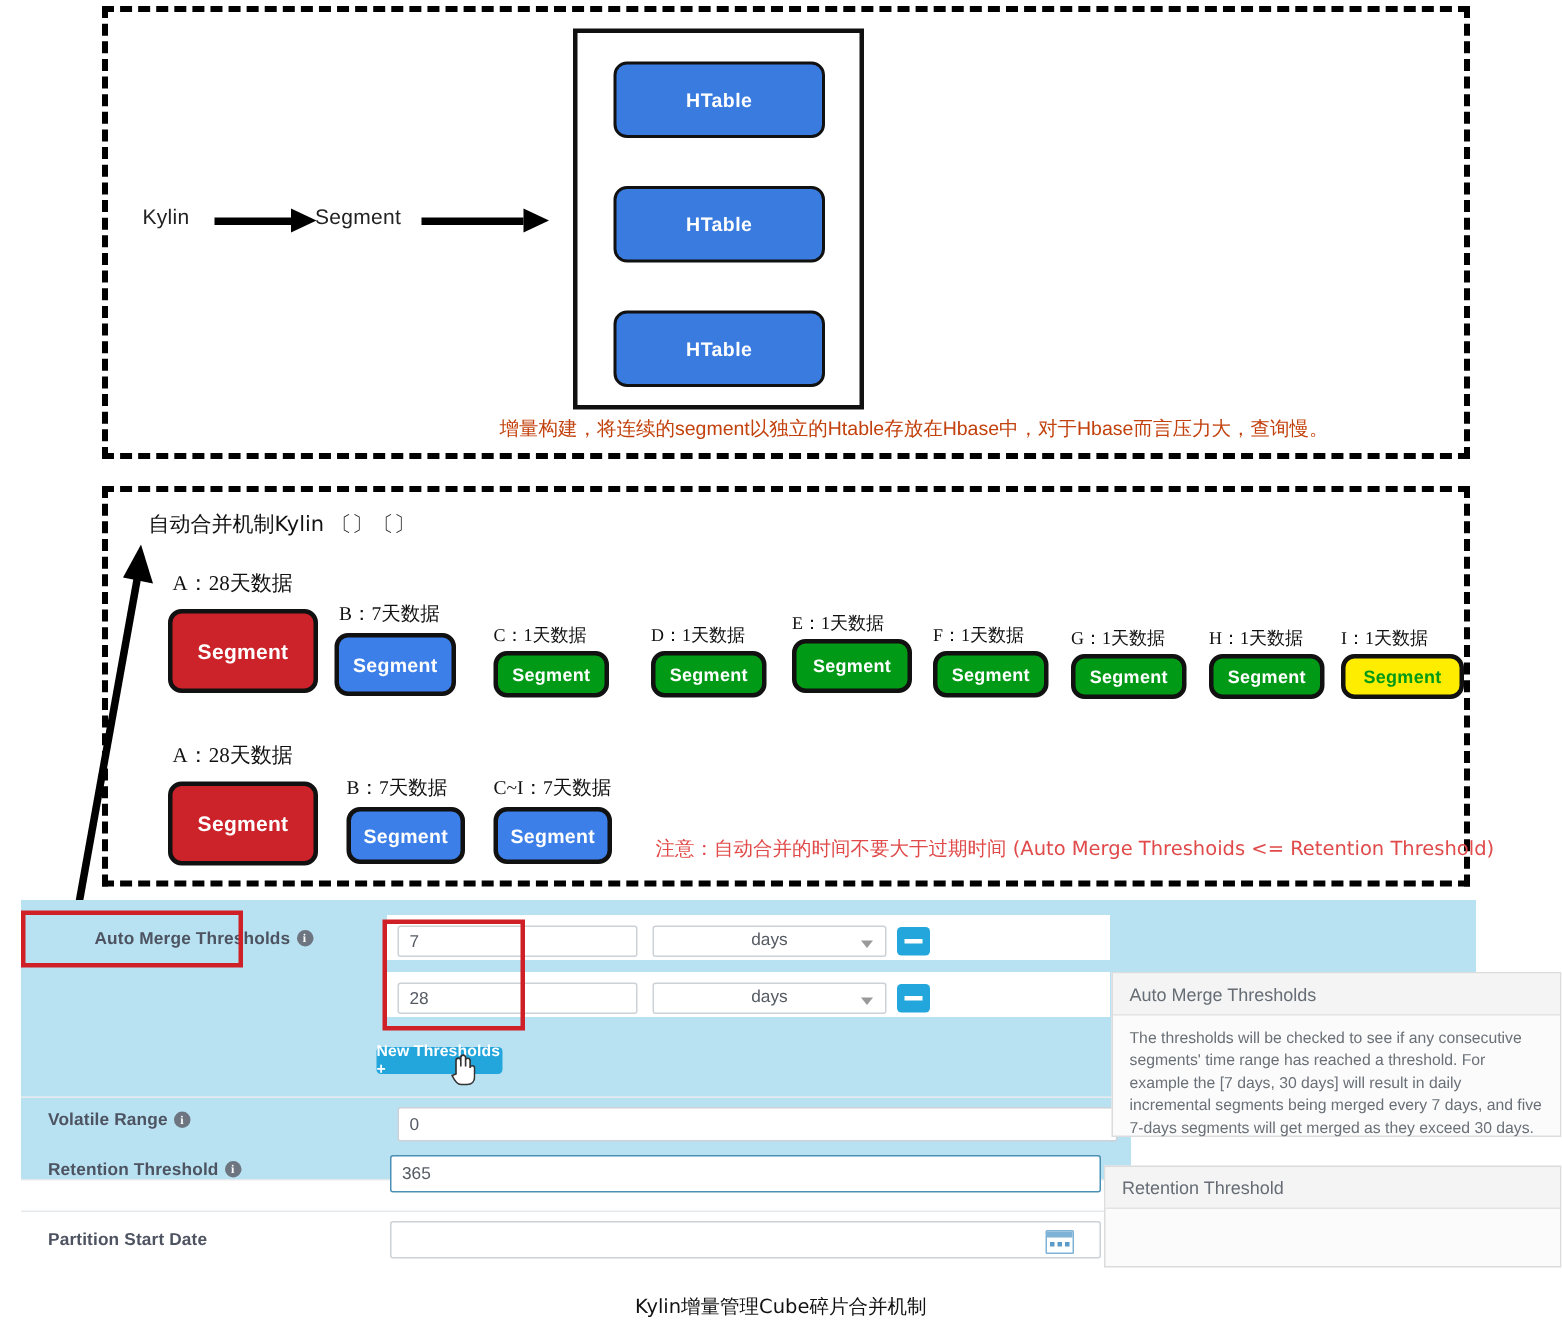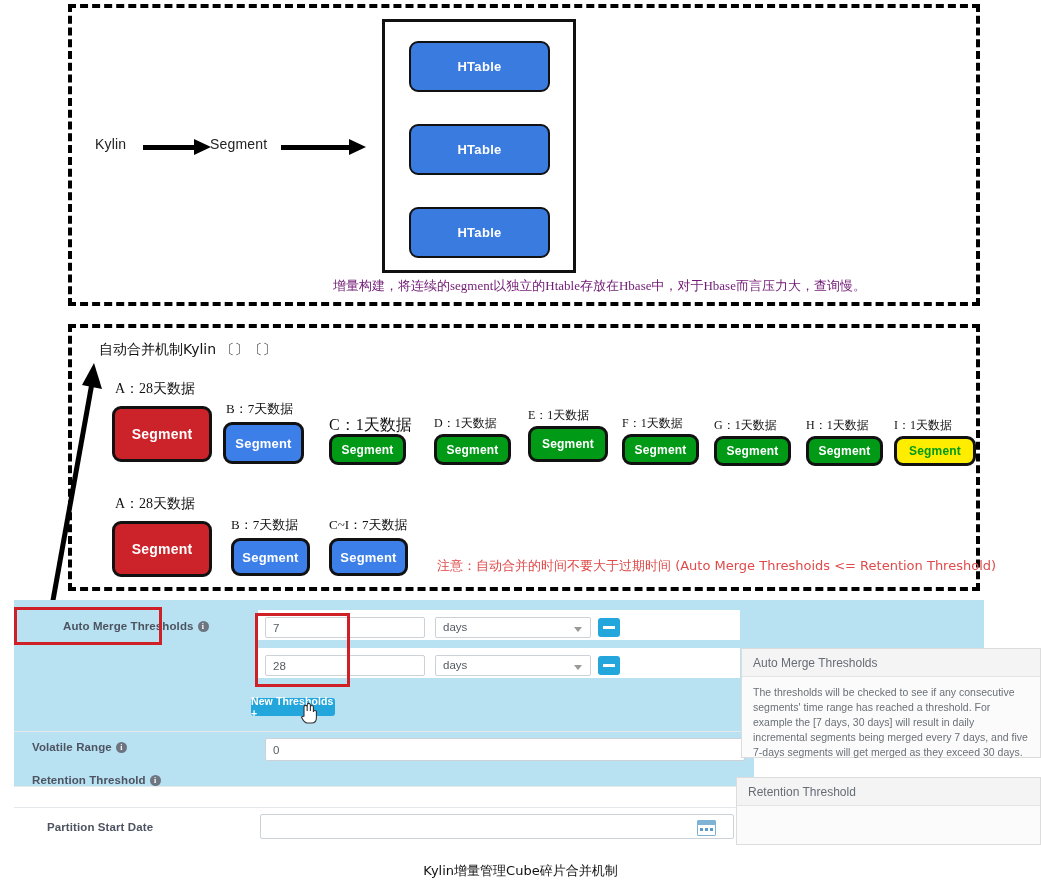"增量构建，将连续的segment以独立的Htable存放在Hbase中，对于Hb" #p1-caption { color: #701a75 -> #c2410c; font-family: Liberation Serif, serif -> Liberation Sans, sans-serif }
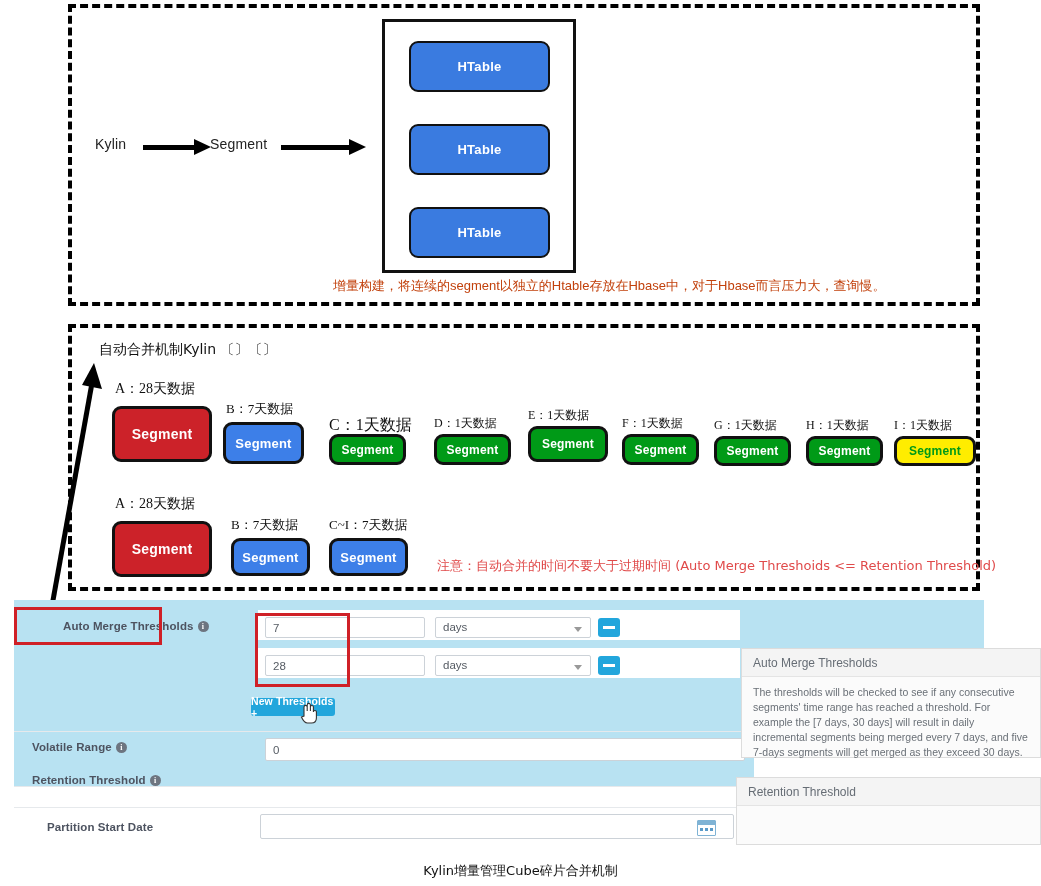"C：1天数据" div.seg-label { font-size: 16px -> 12px }
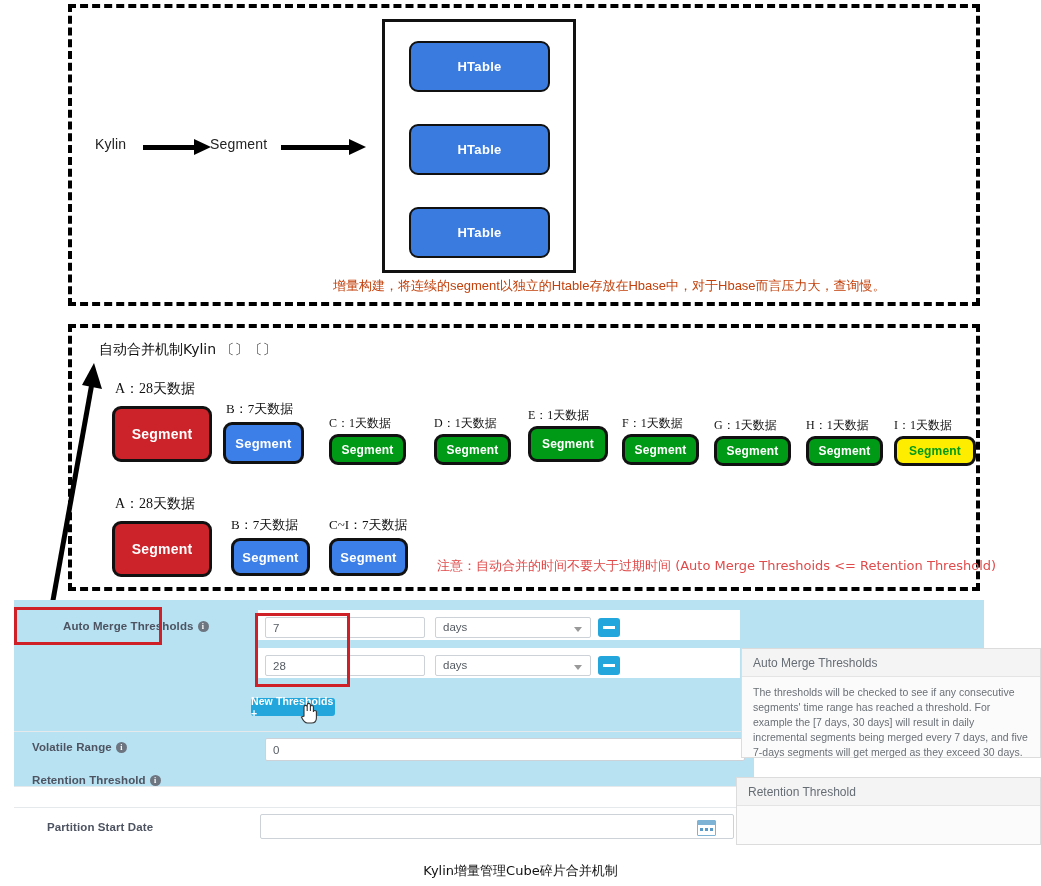"days" .f-select { text-align: none -> center }
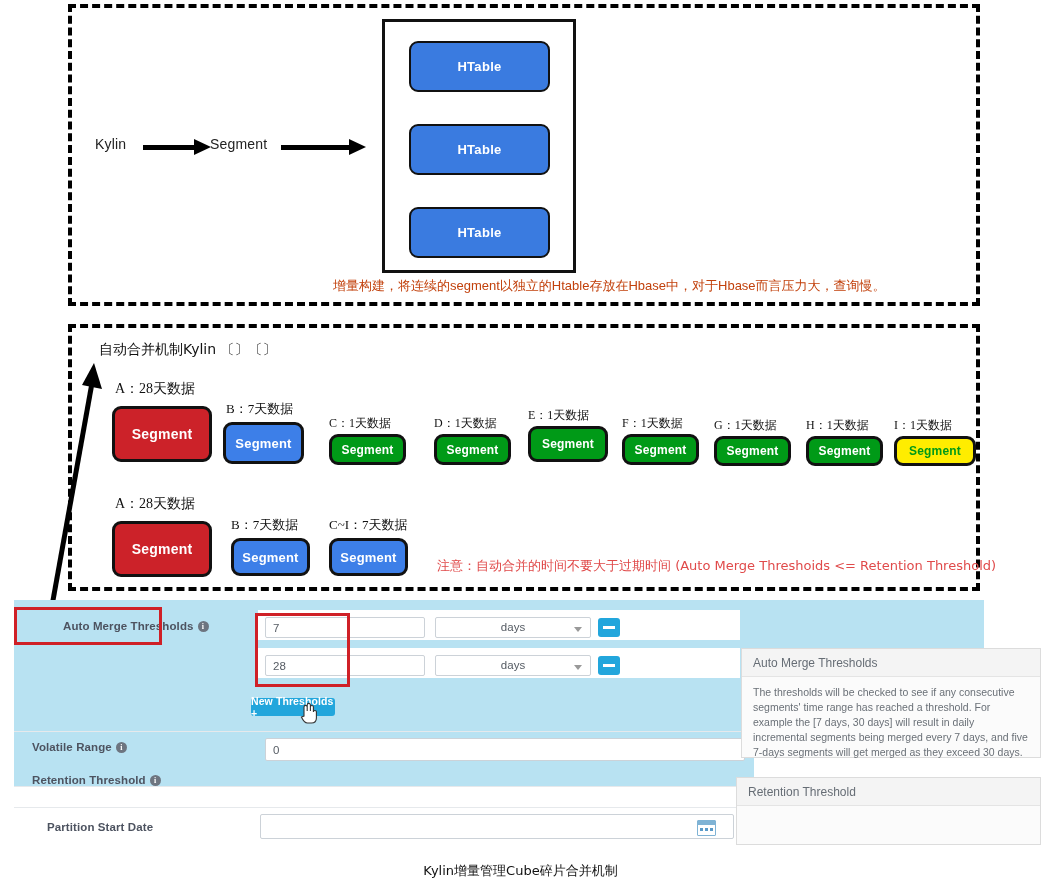"365" input.f-input { html: none -> <input> }
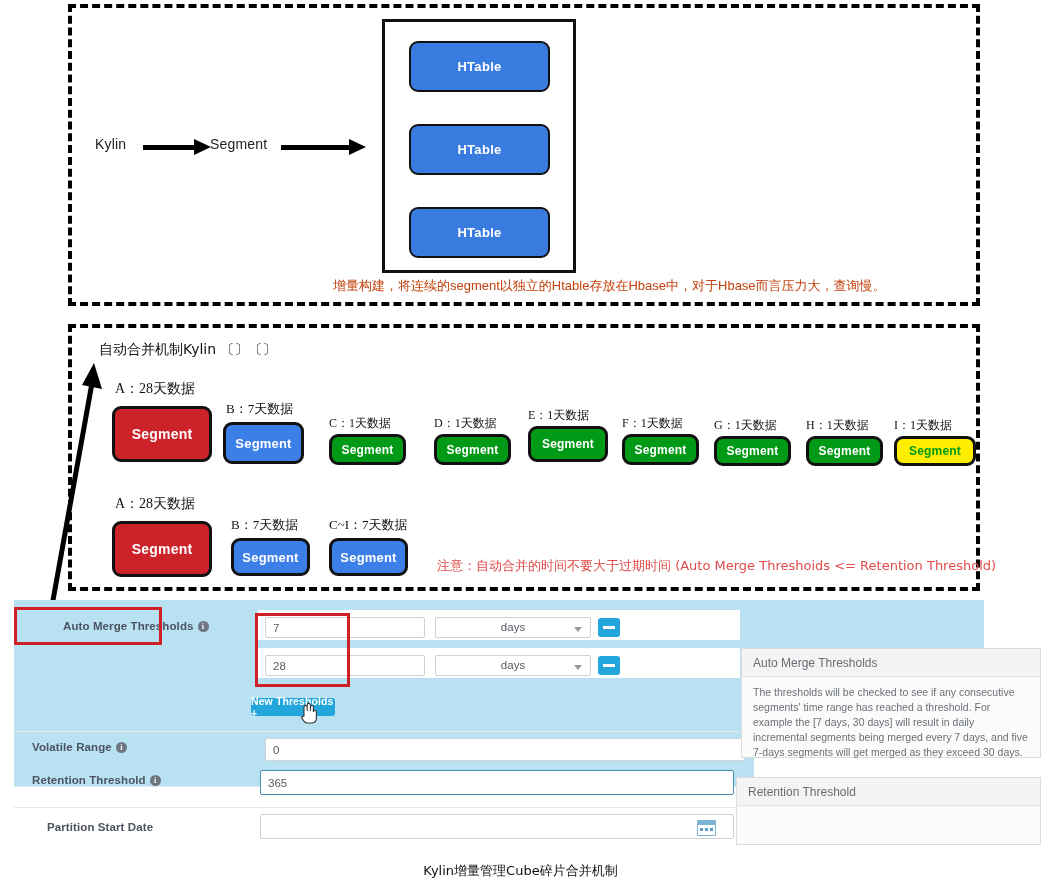"Partition Start Date" div.f-label { margin-left: 15px -> none }
